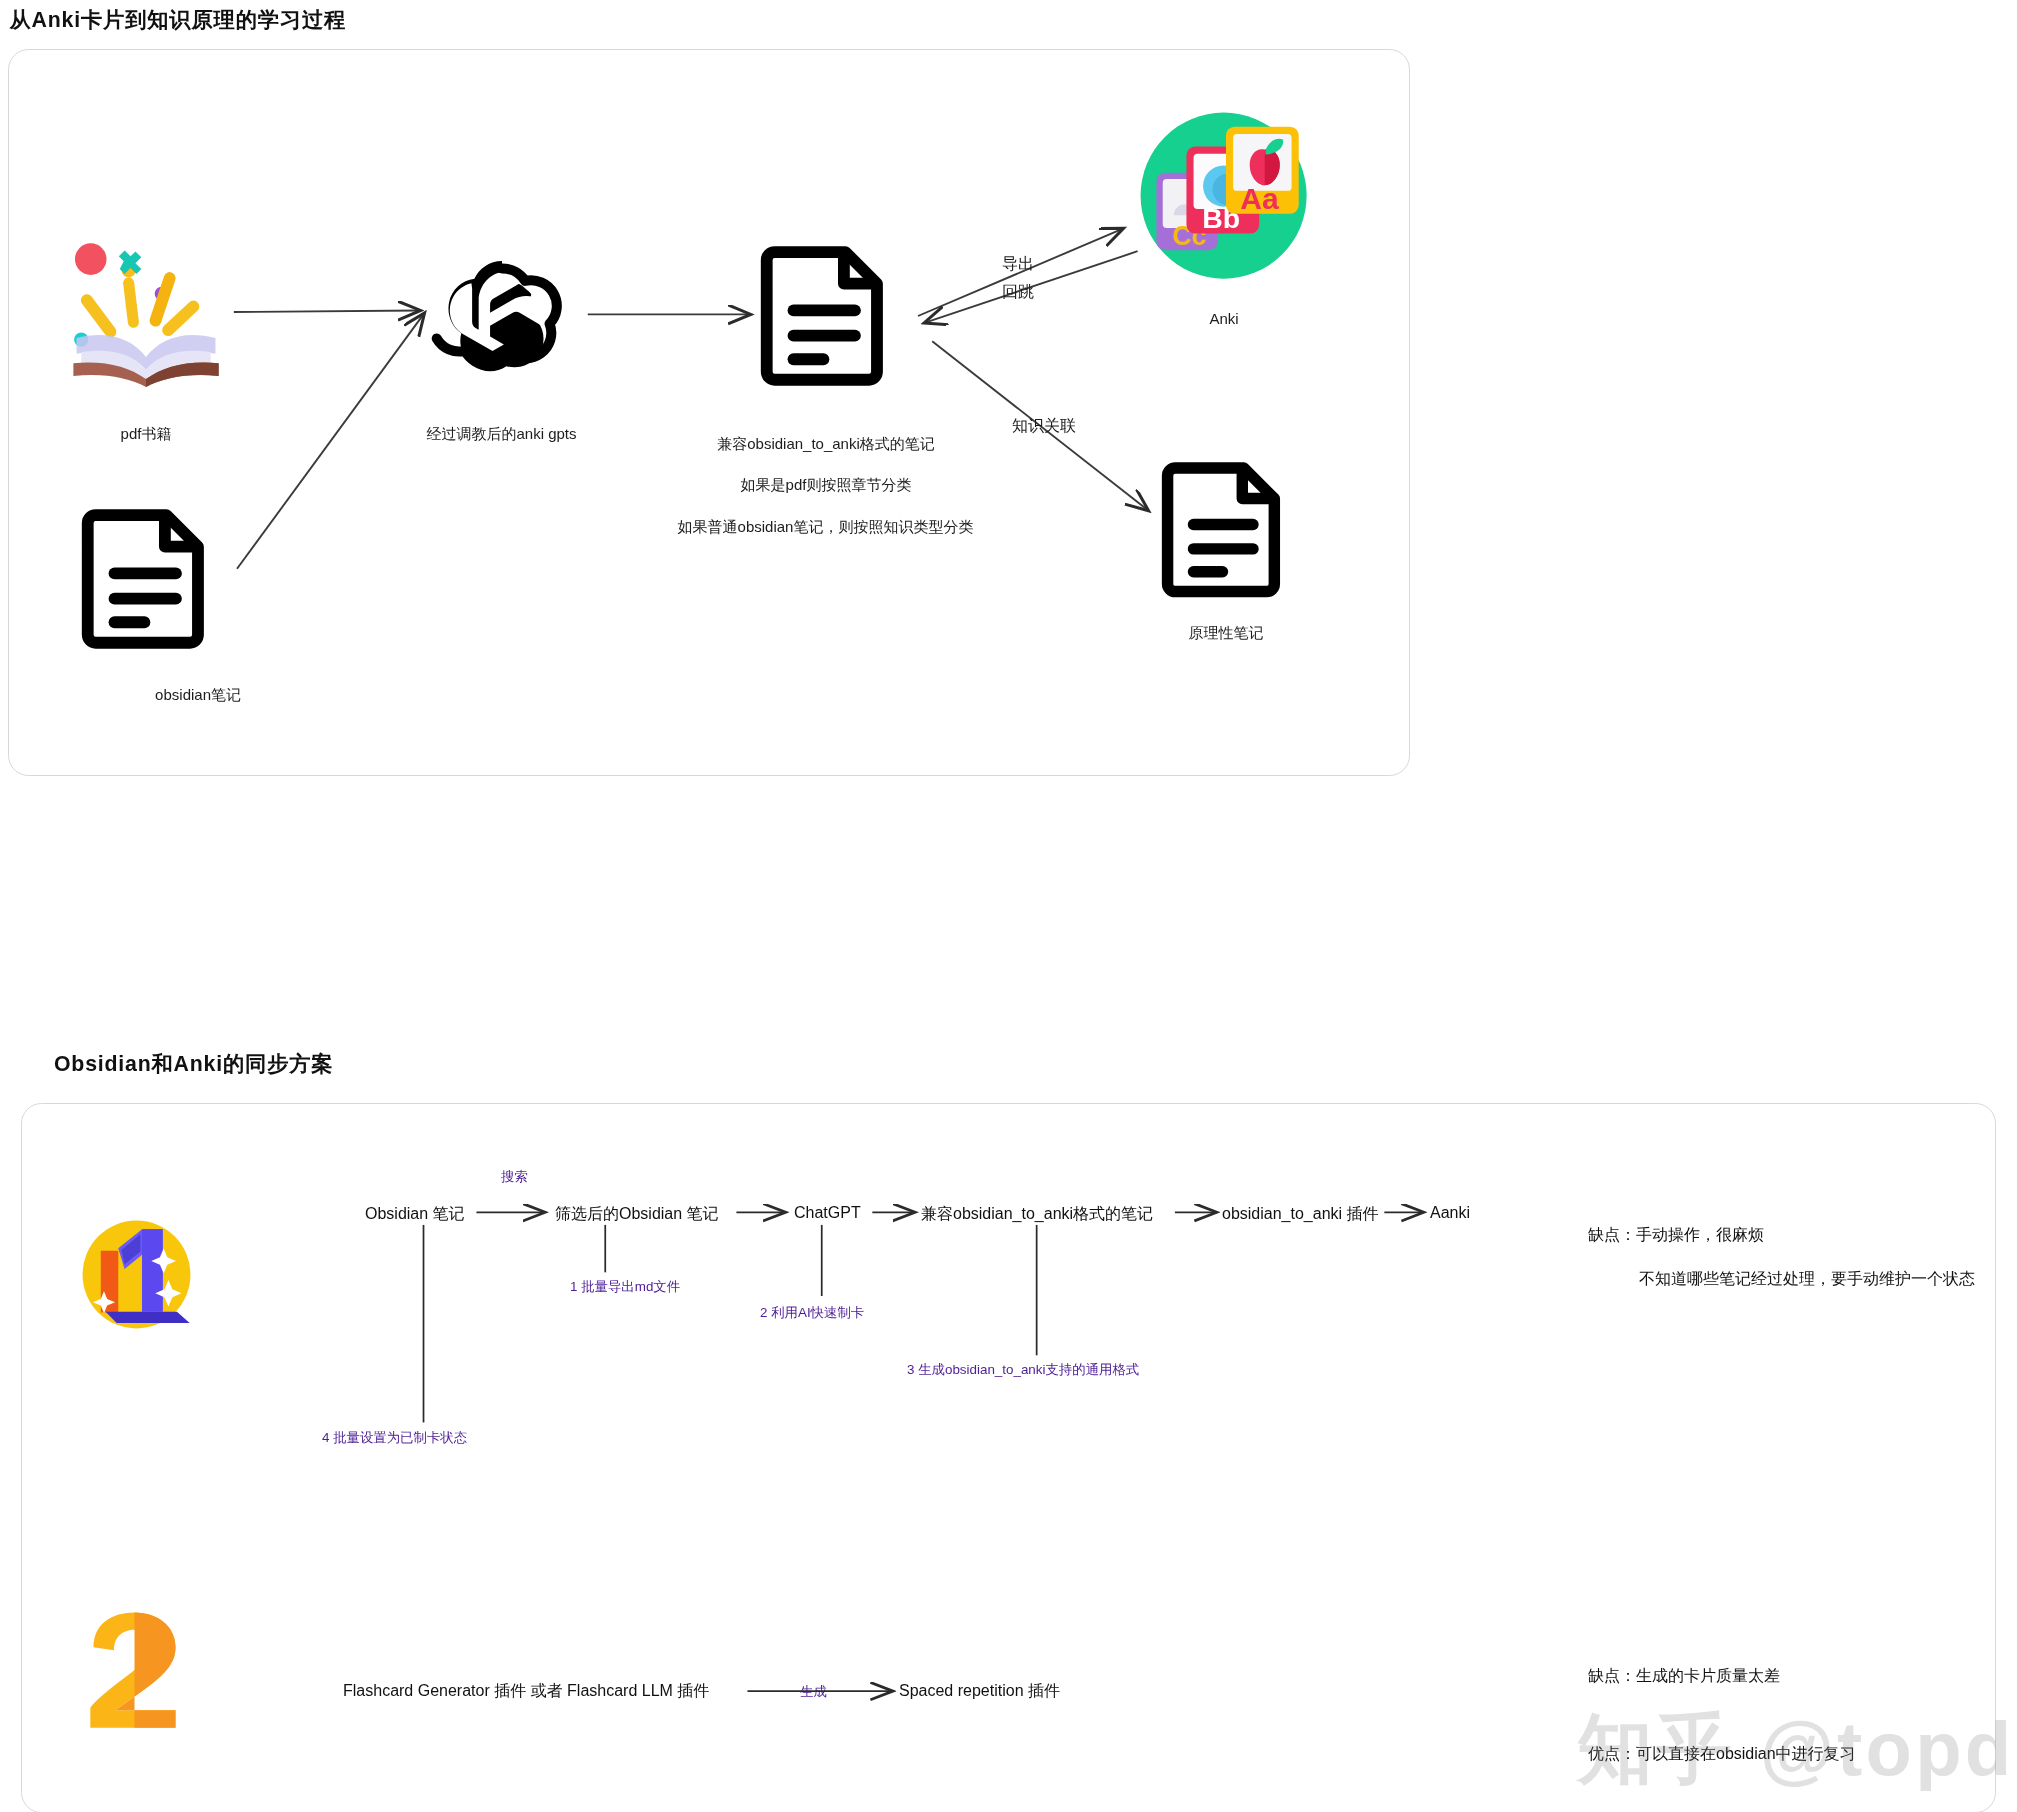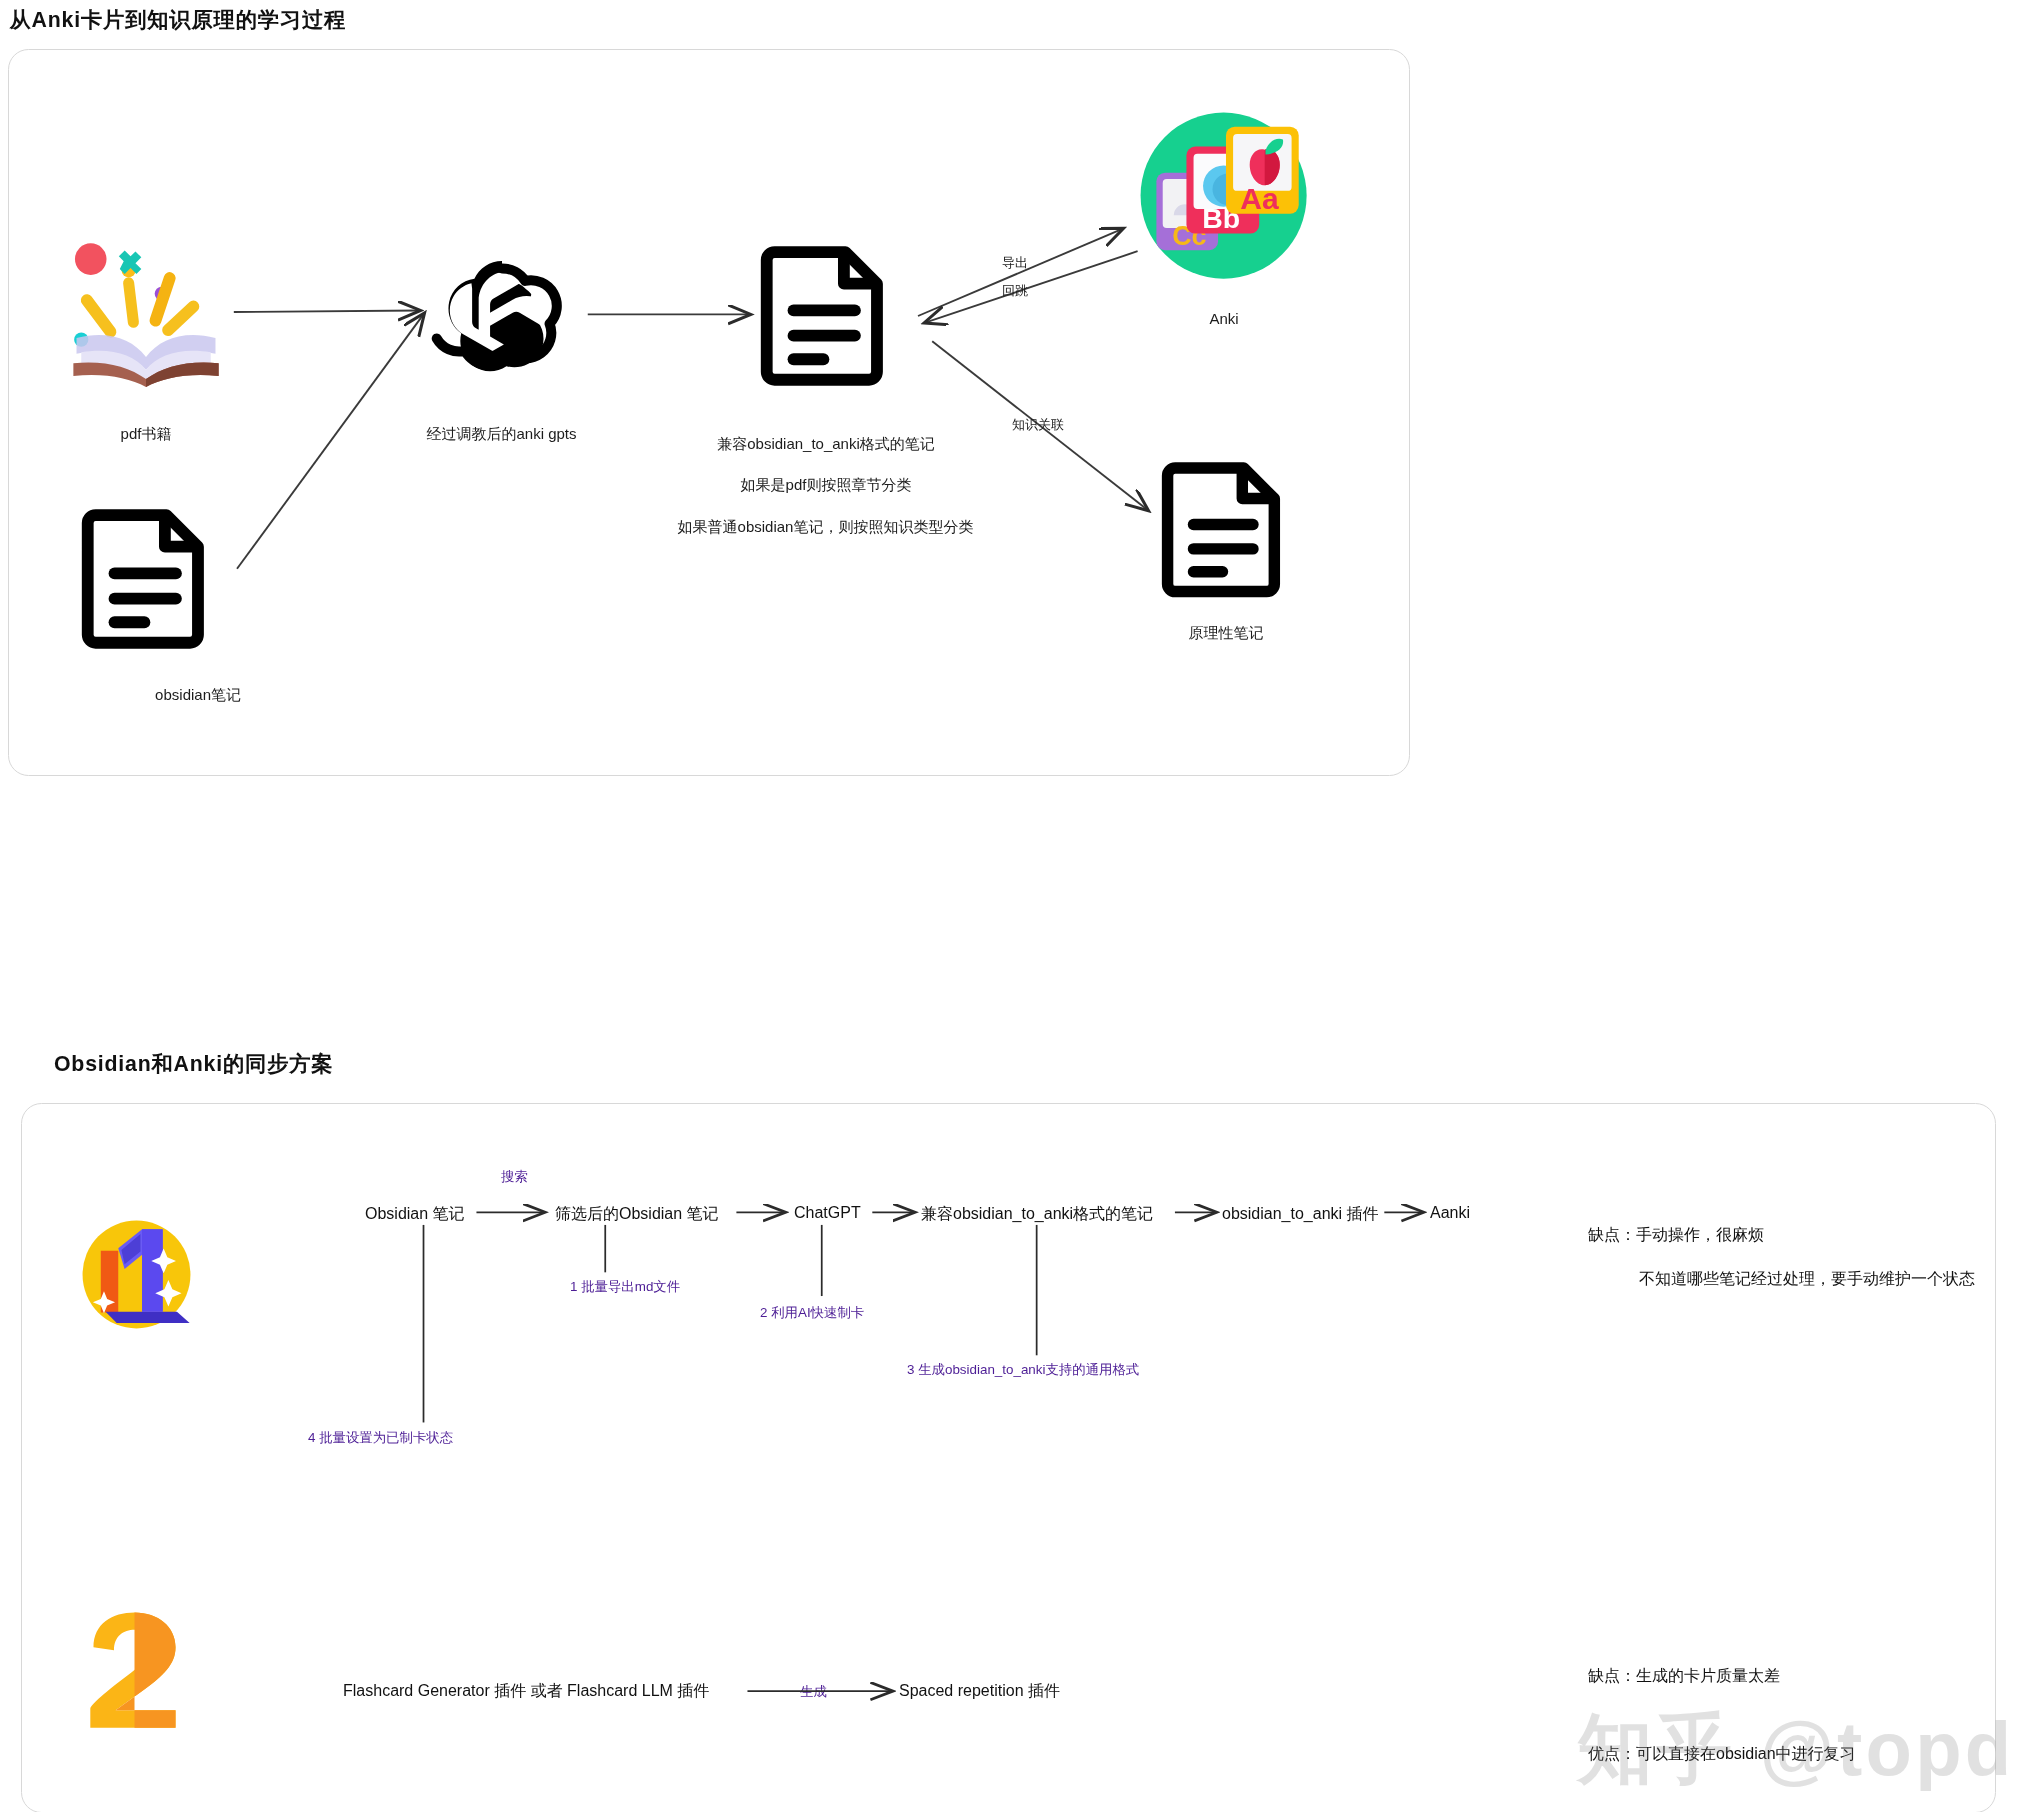"导出" .label-sm { font-size: 13px -> 16px }
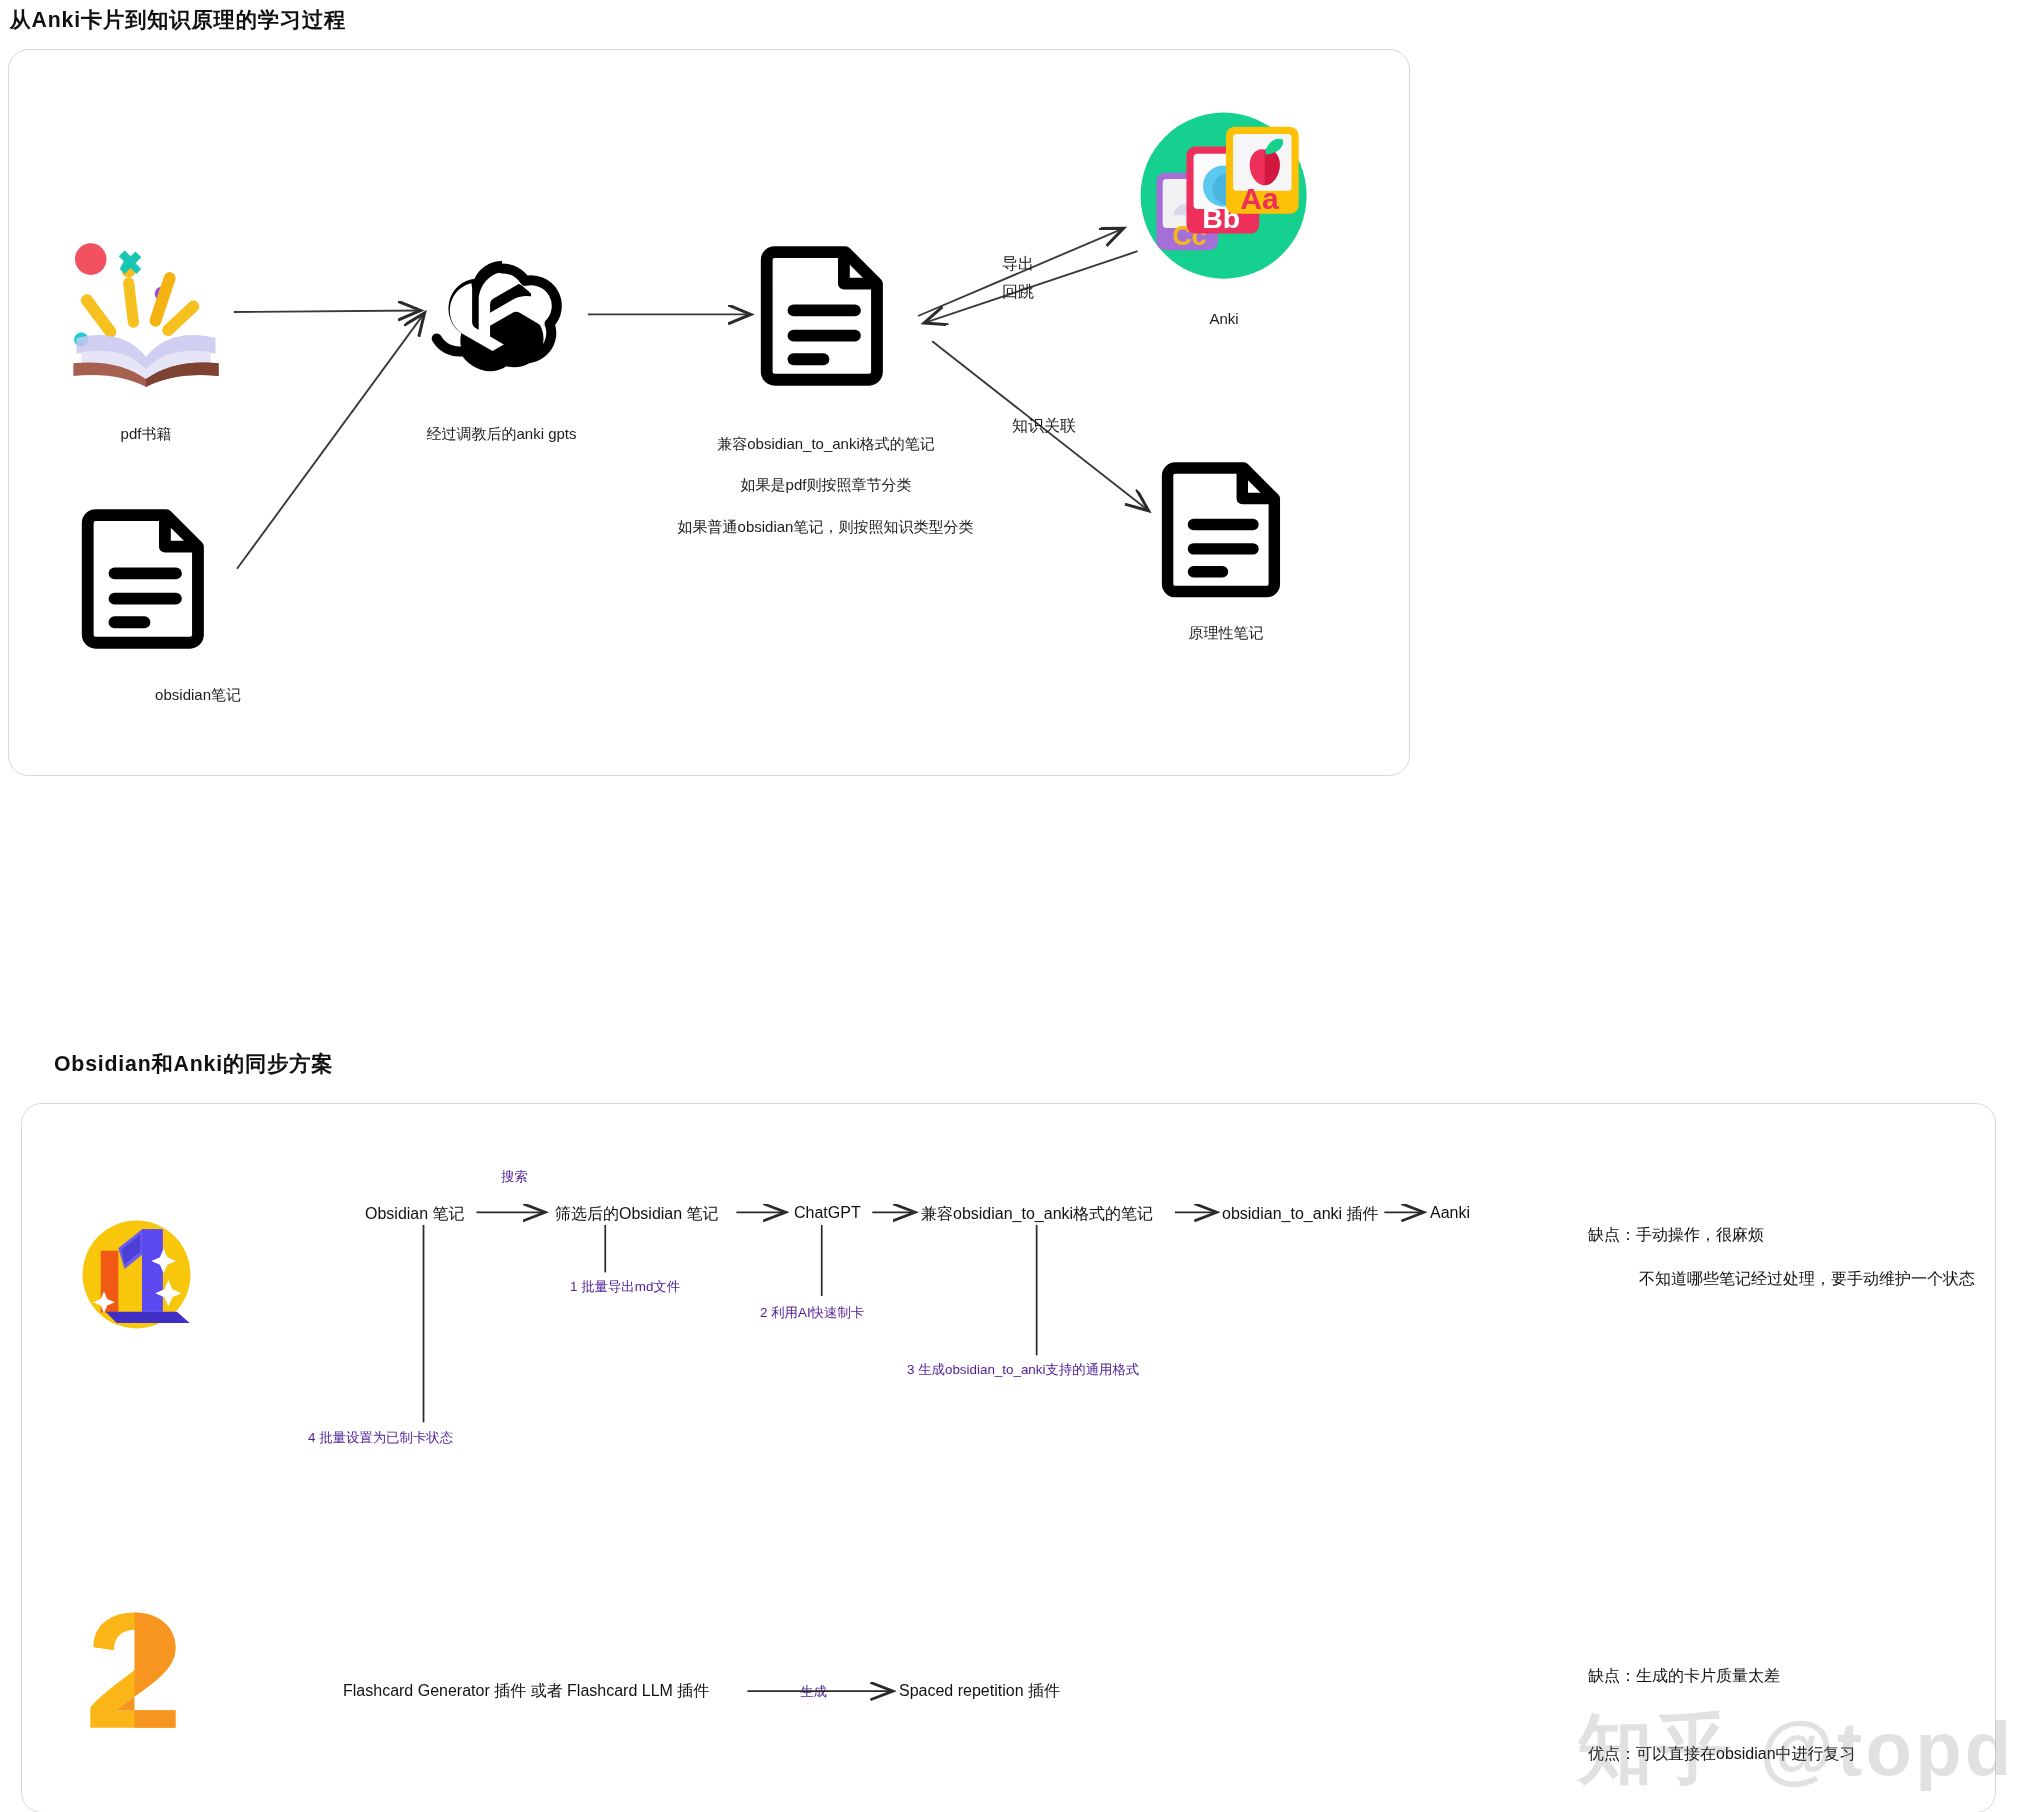"4 批量设置为已制卡状态" div.abs { left: 308px -> 322px }
